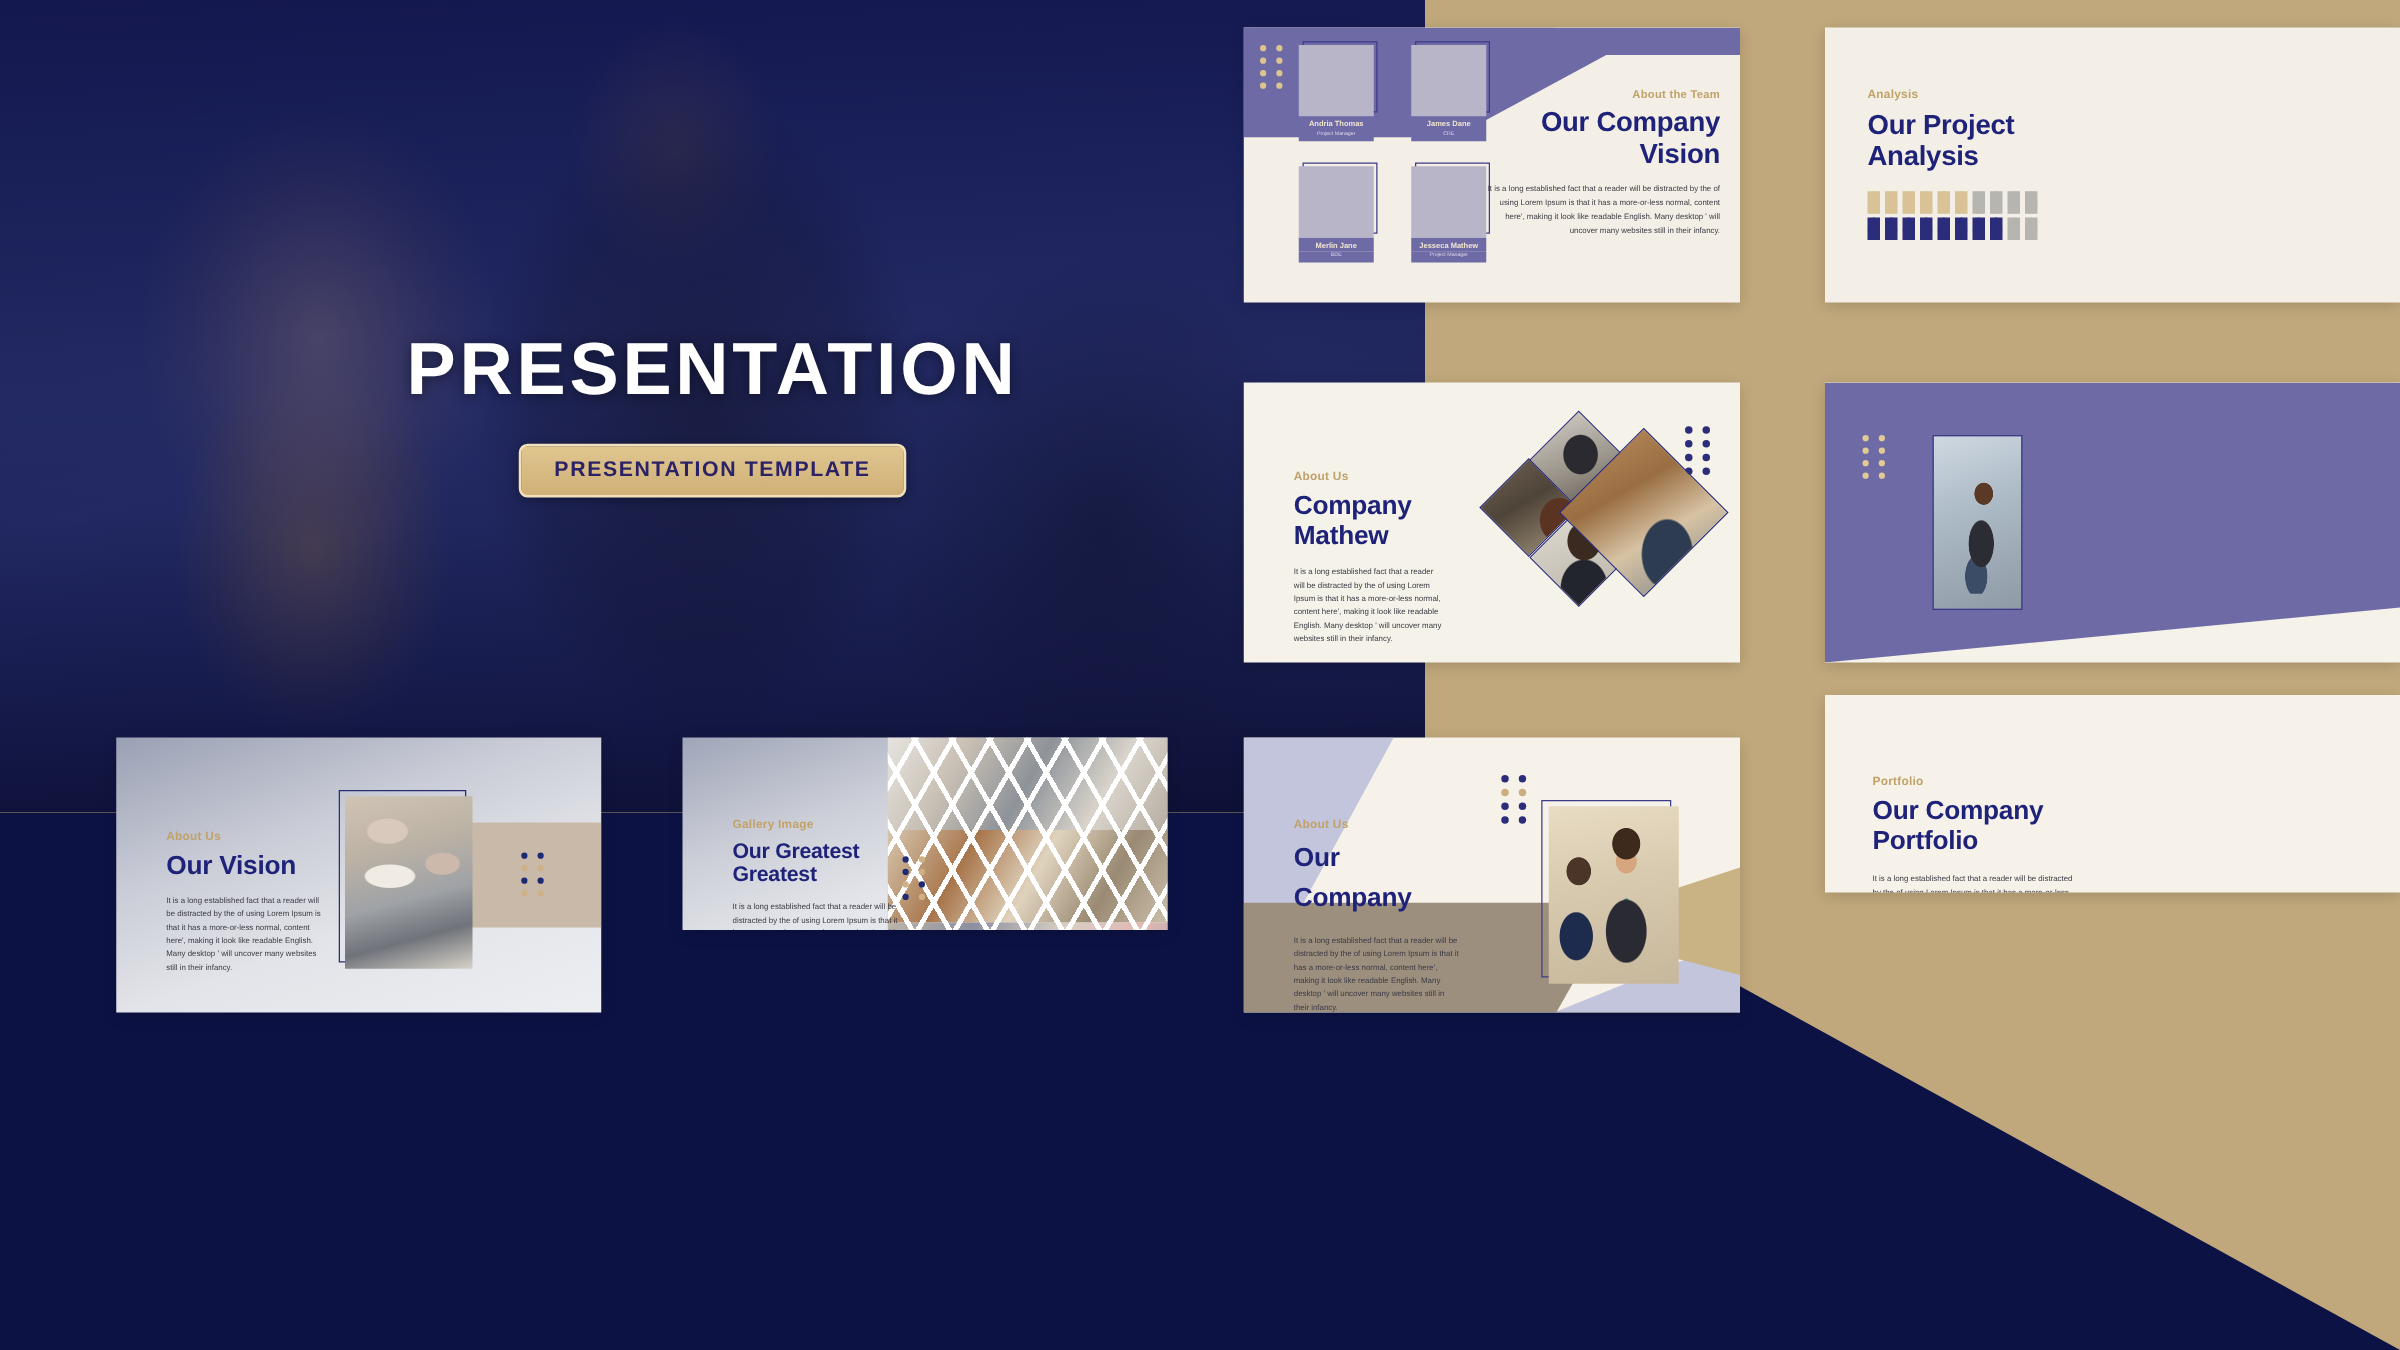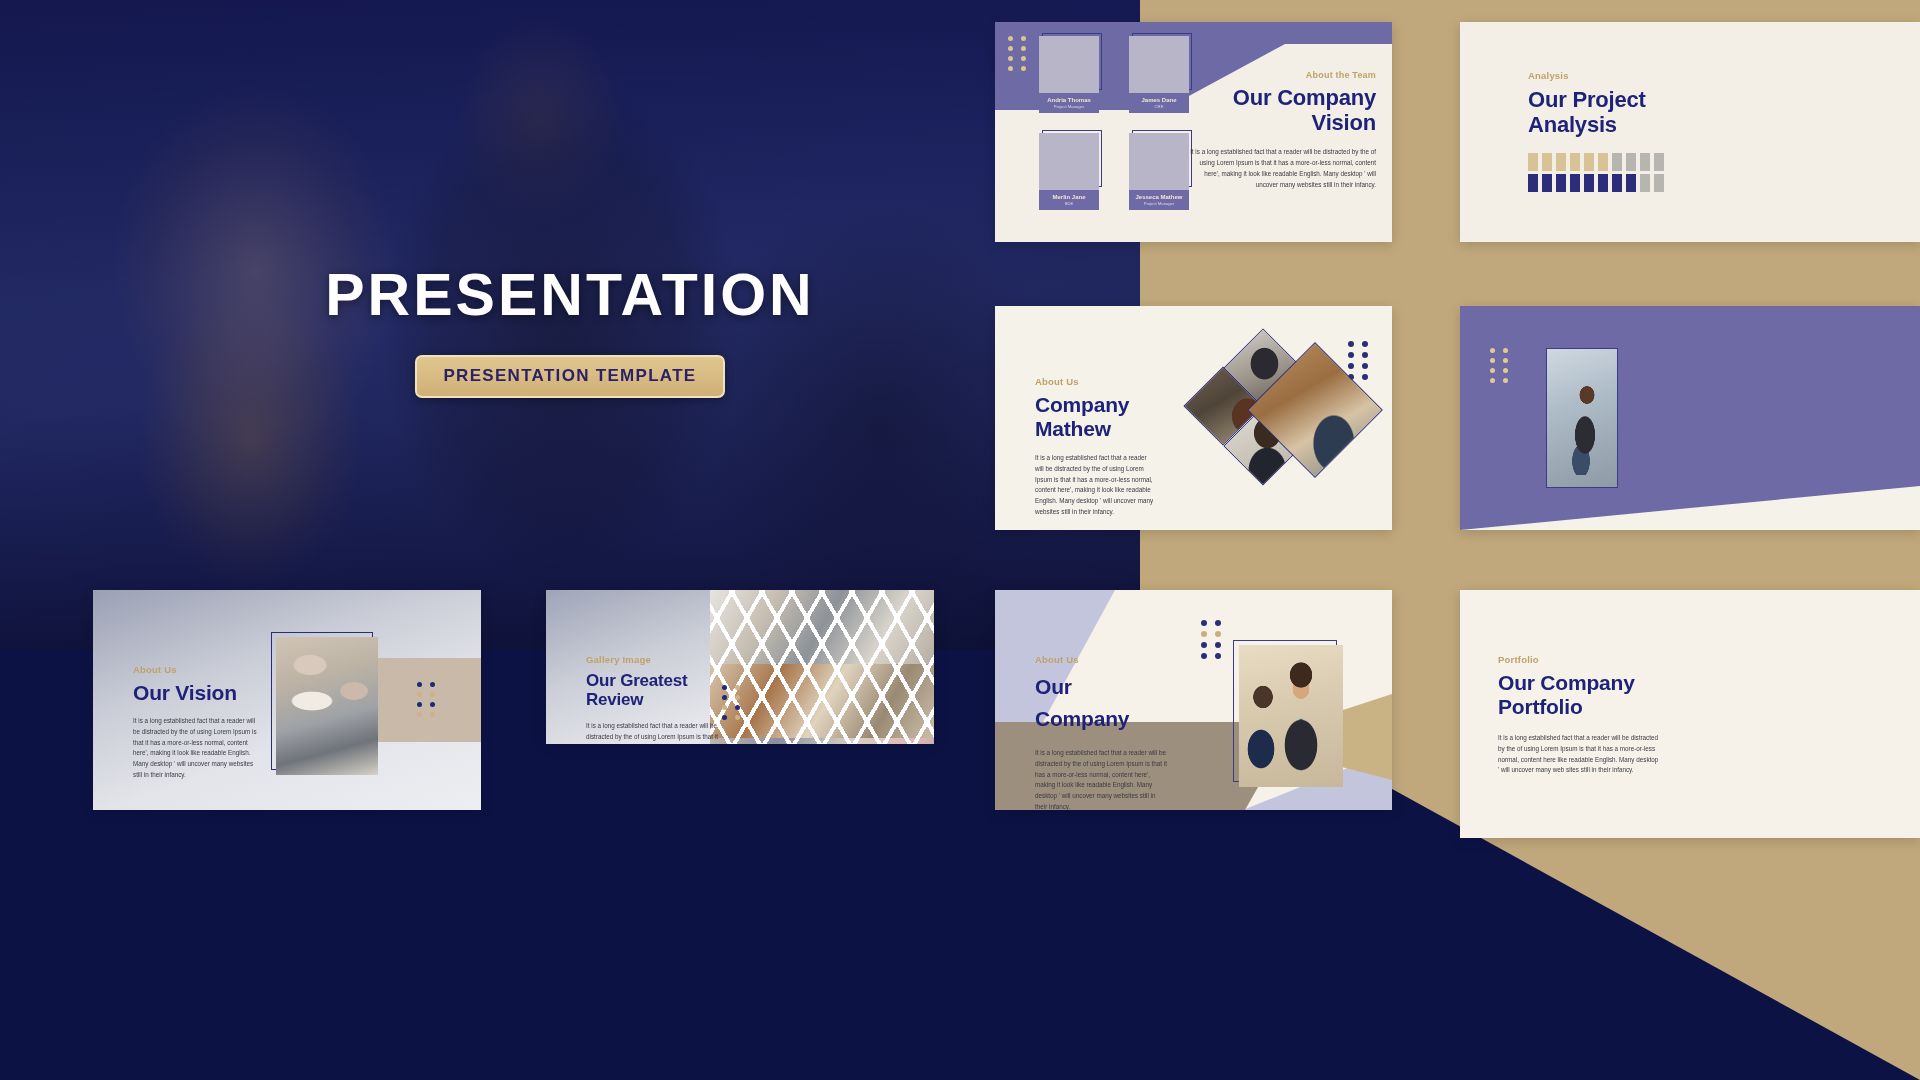"Analysis" #slide-analysis { padding-left: 34px -> none }
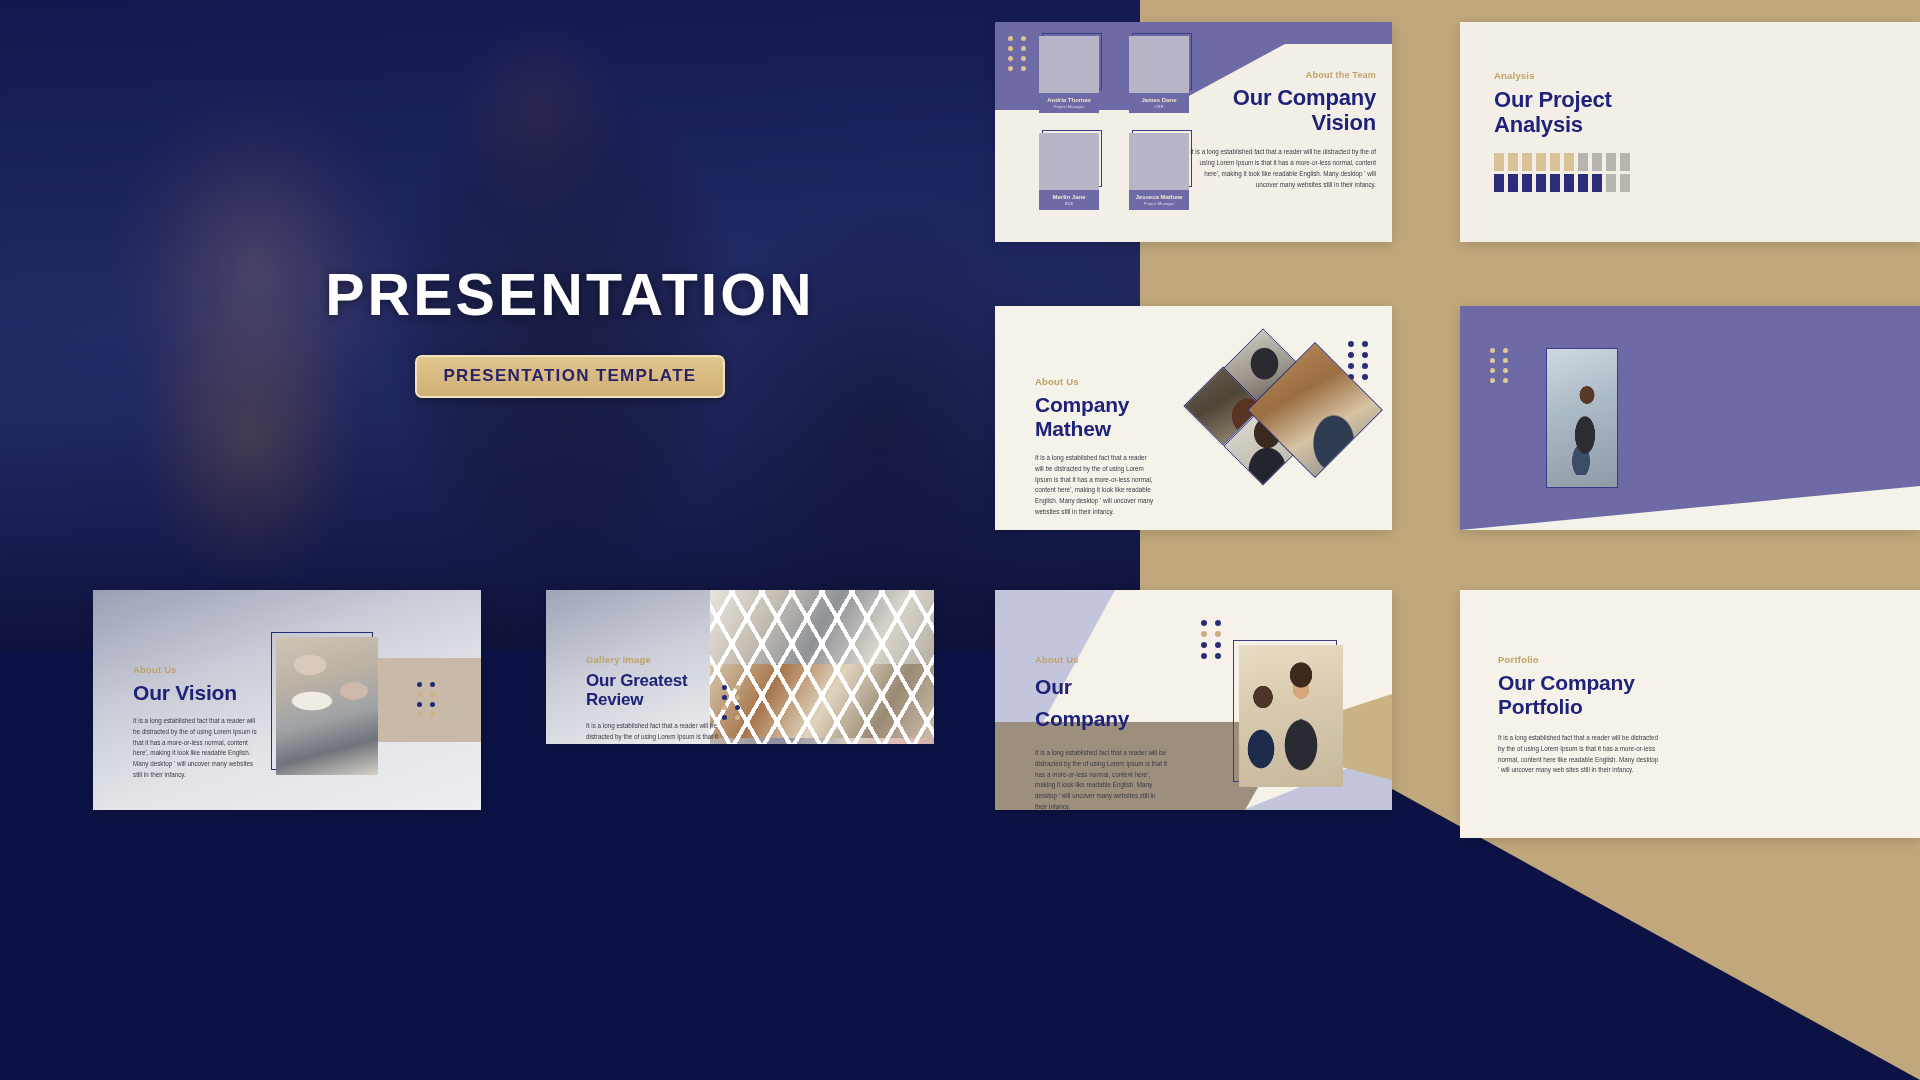"Portfolio" #slide-portfolio { height: 248px -> 158px; top: 590px -> 556px }
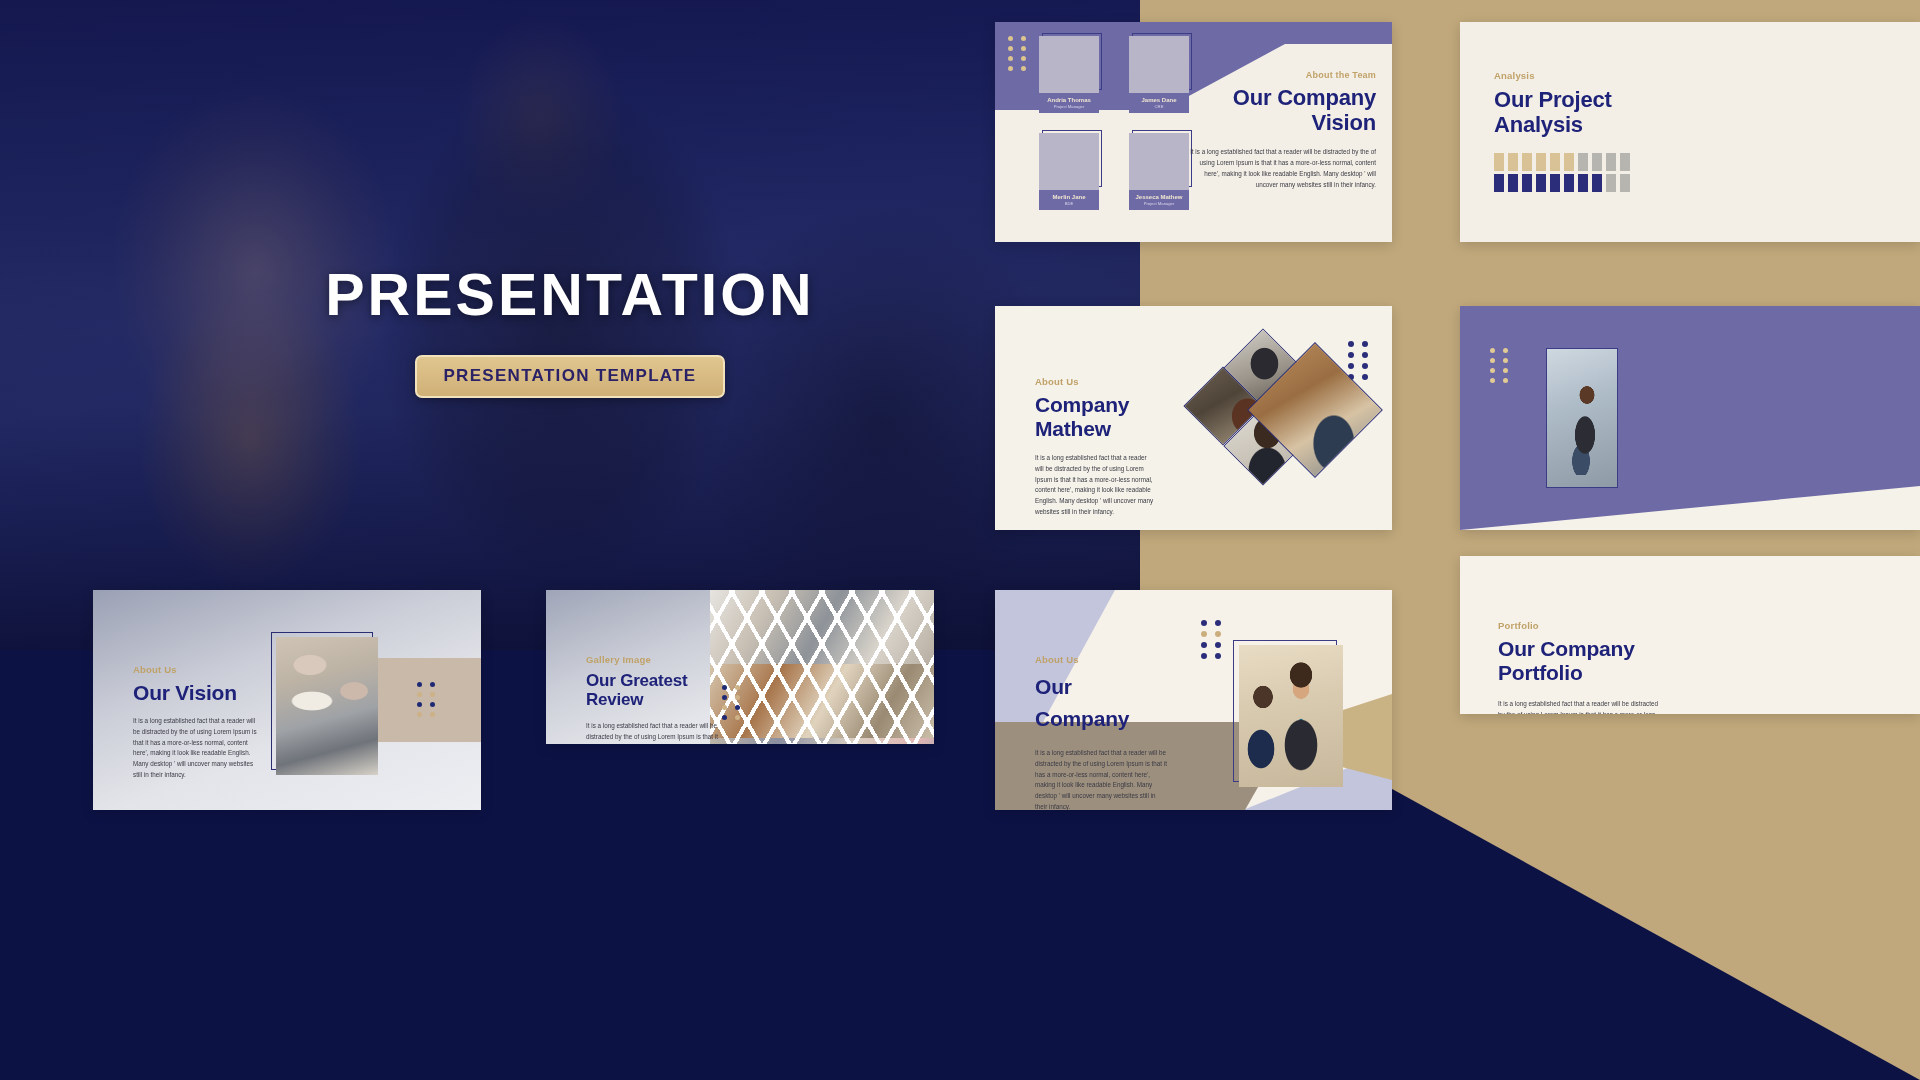"Review" div { text: Review -> Greatest }
